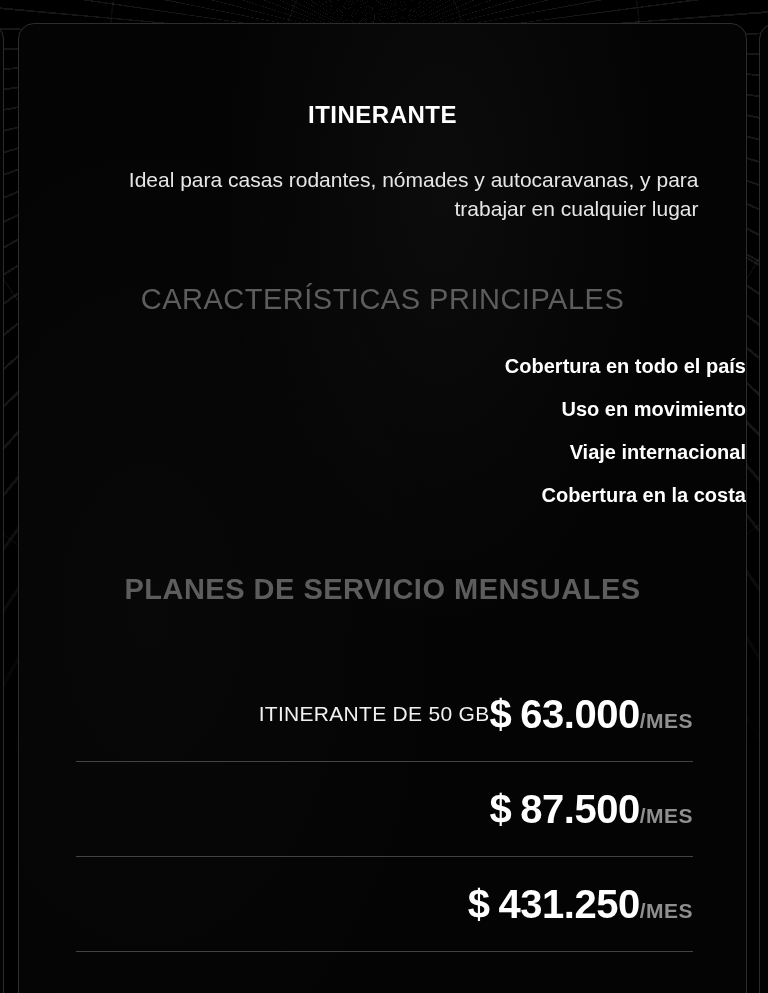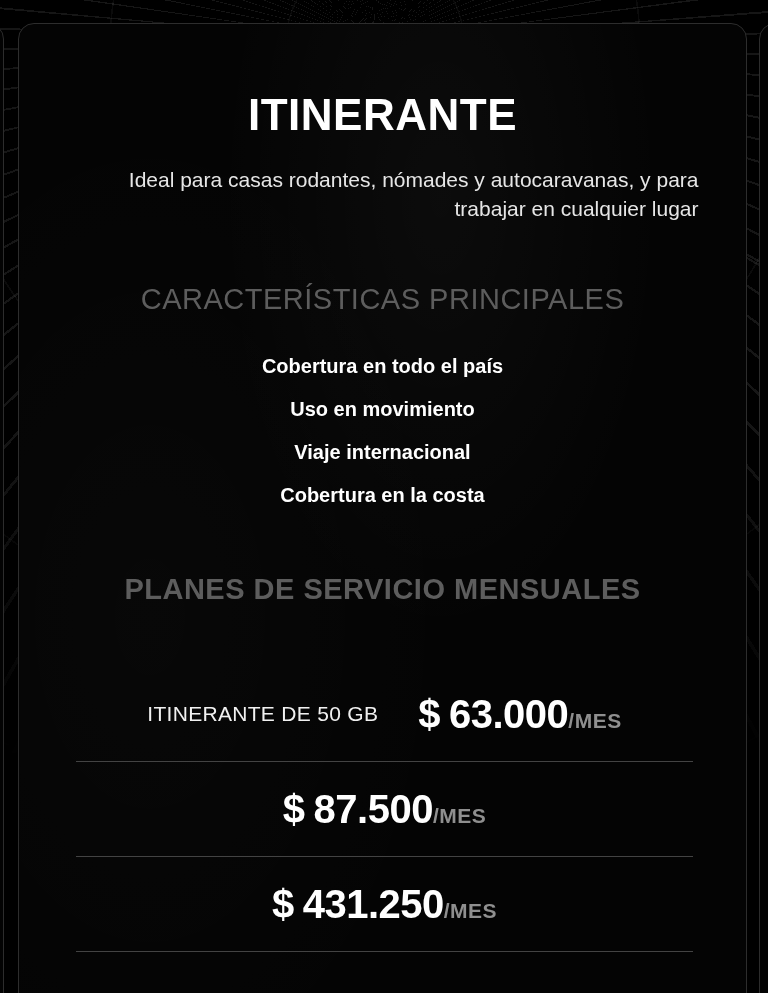"ITINERANTE" .card-title { font-size: 44px -> 24px }
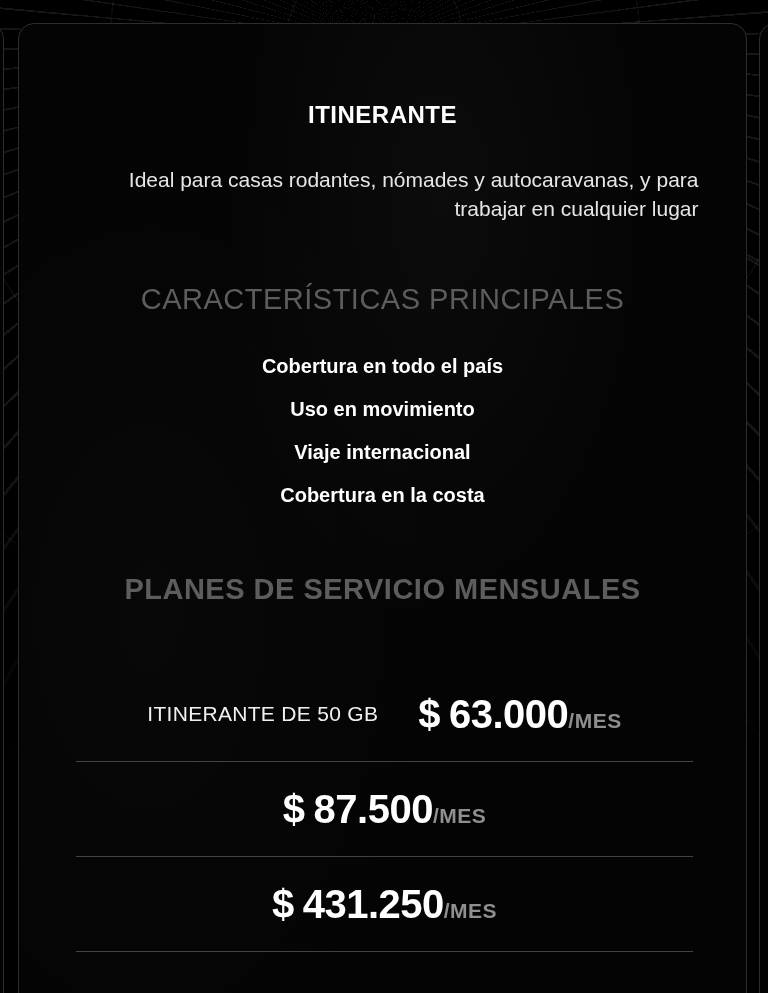"Cobertura en todo el país" .features-list li { text-align: none -> right }
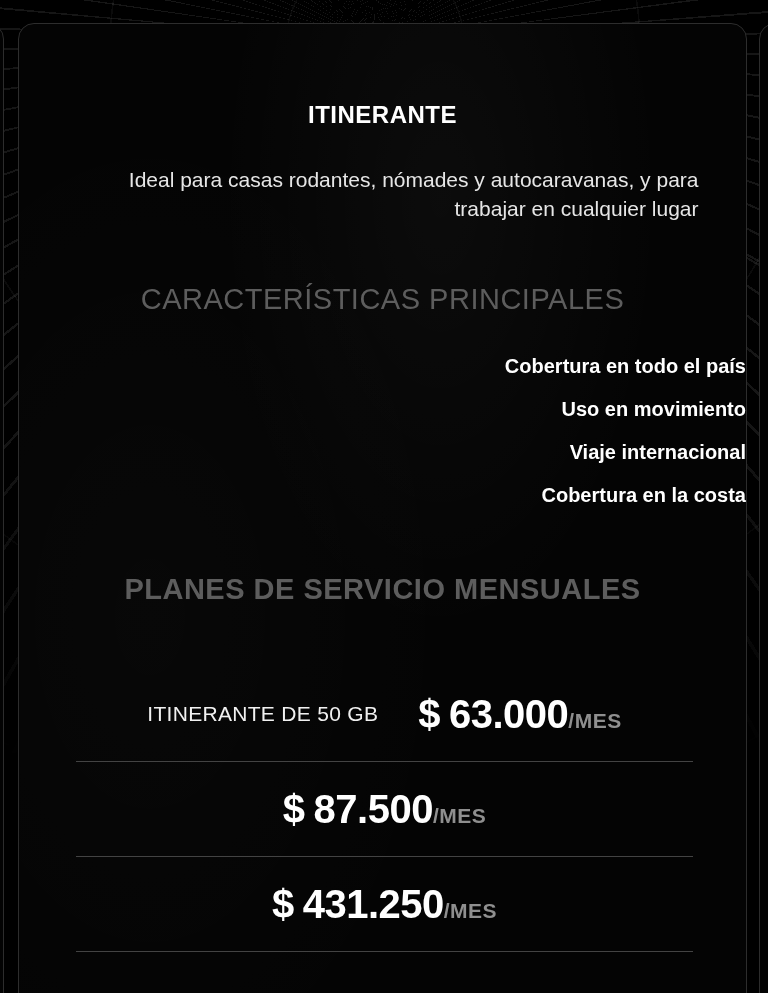"ITINERANTE DE 50 GB" .plan-row { gap: 40px -> none; justify-content: center -> flex-end }
